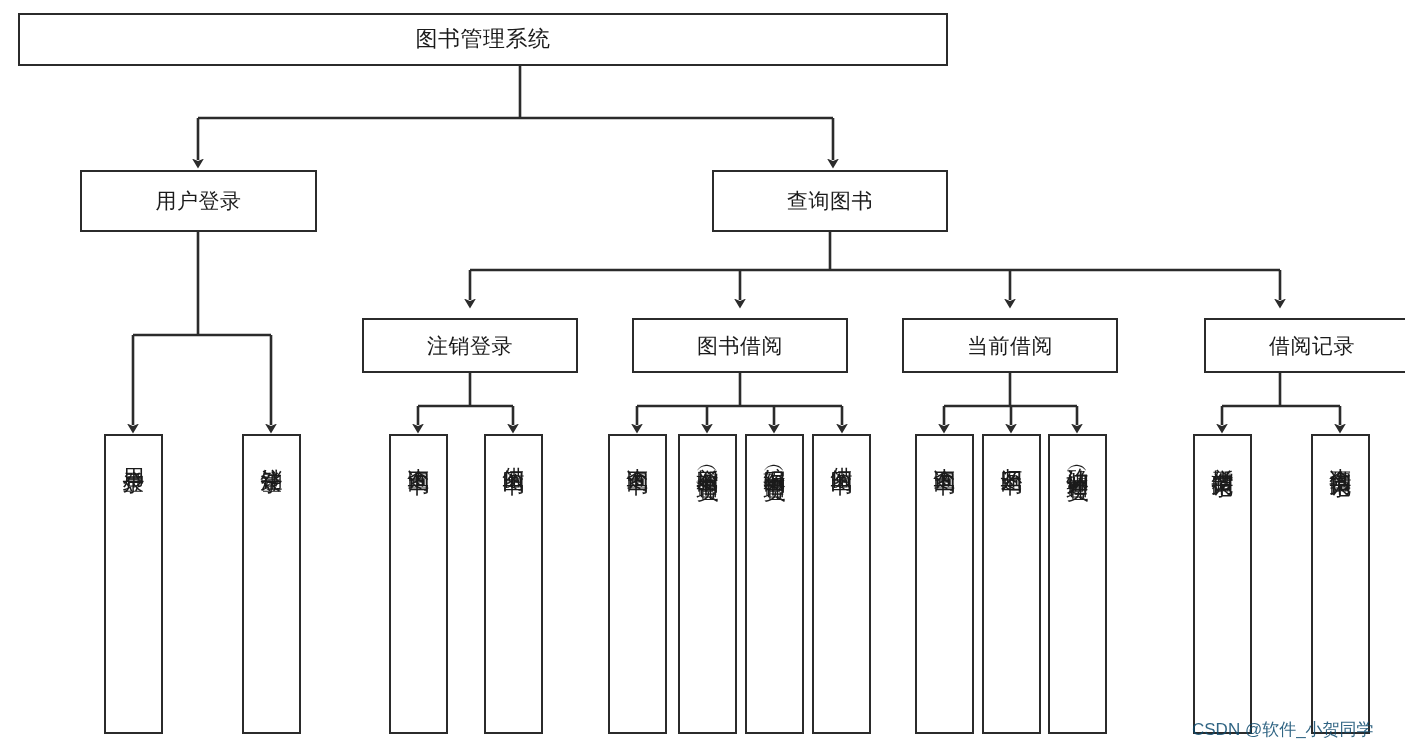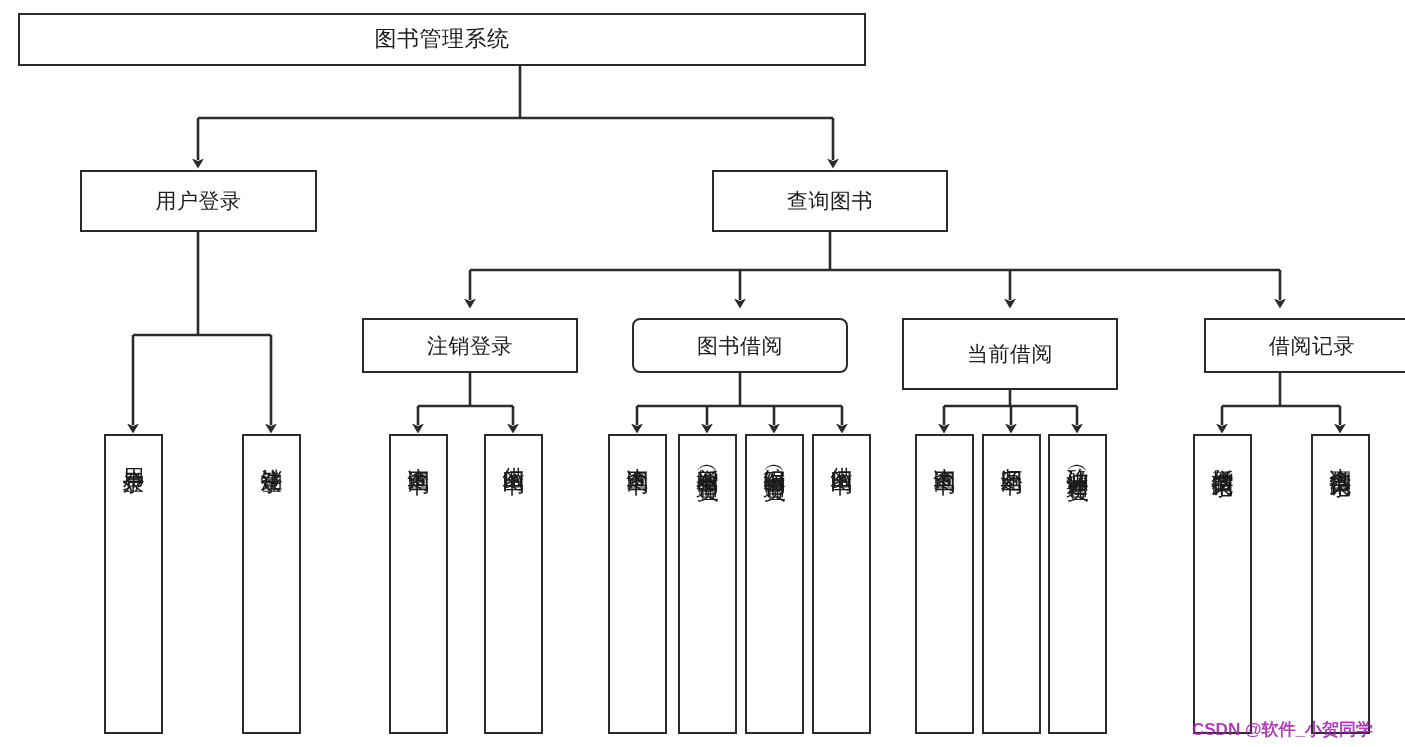"图书管理系统" div.node { width: 848px -> 930px }
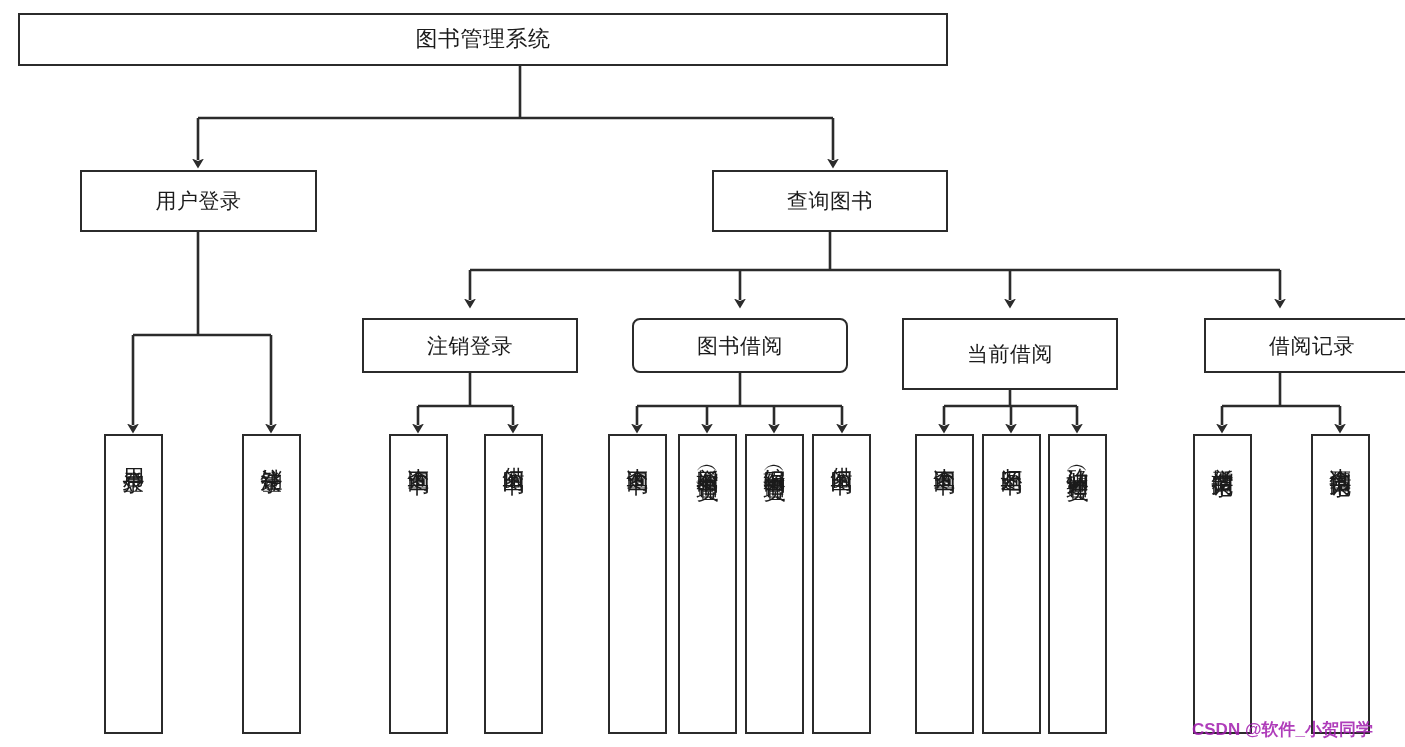"图书借阅" div.node { border-radius: 8px -> none }
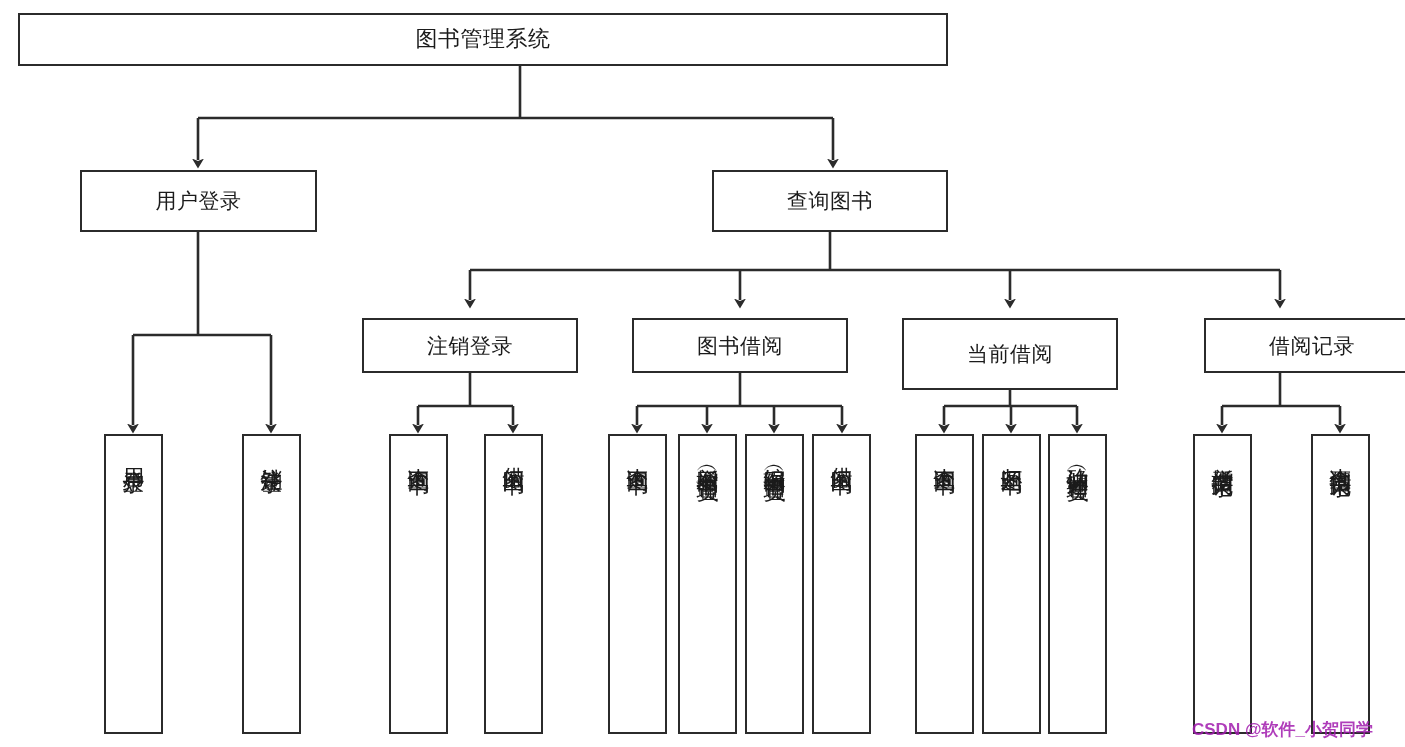"当前借阅" div.node { height: 72px -> 55px }
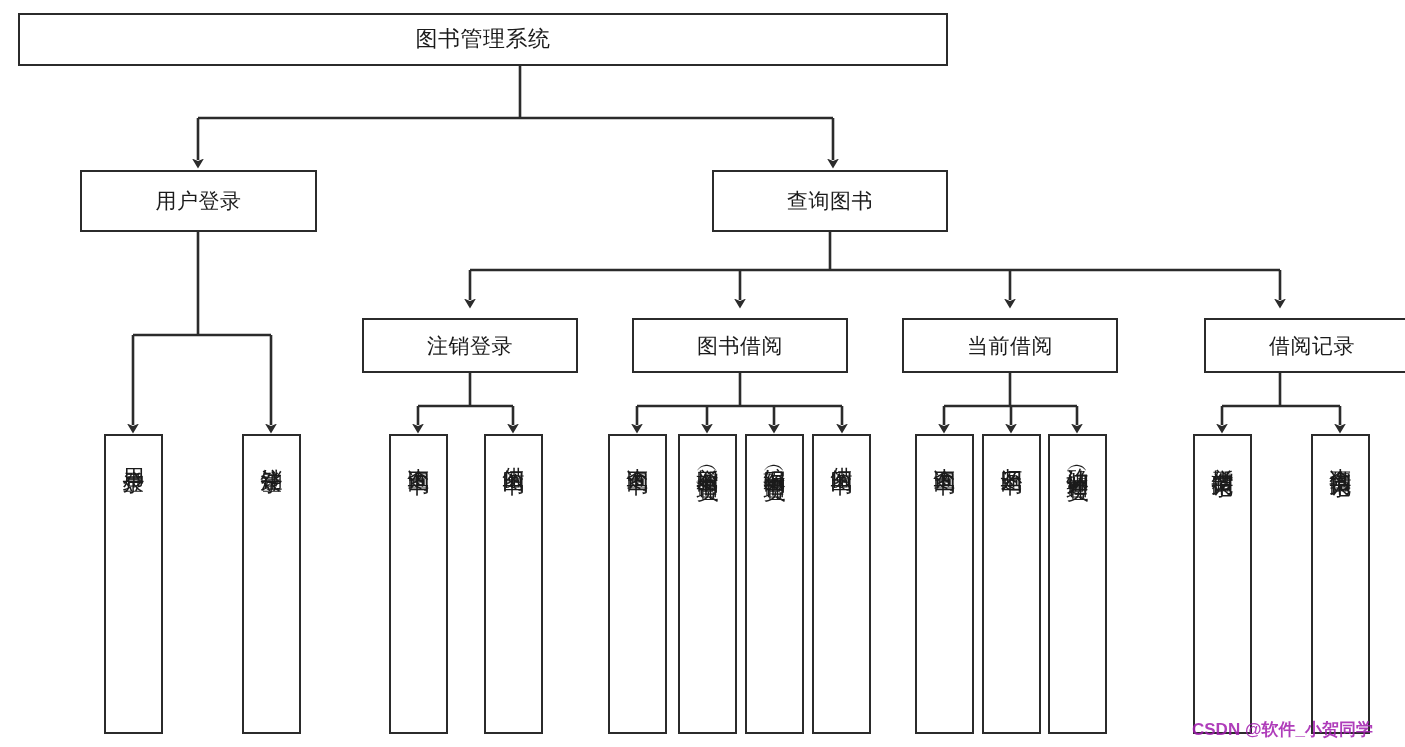"CSDN @软件_小贺同学" .watermark { color: #a21caf -> #0c4a6e; font-weight: bold -> none }
